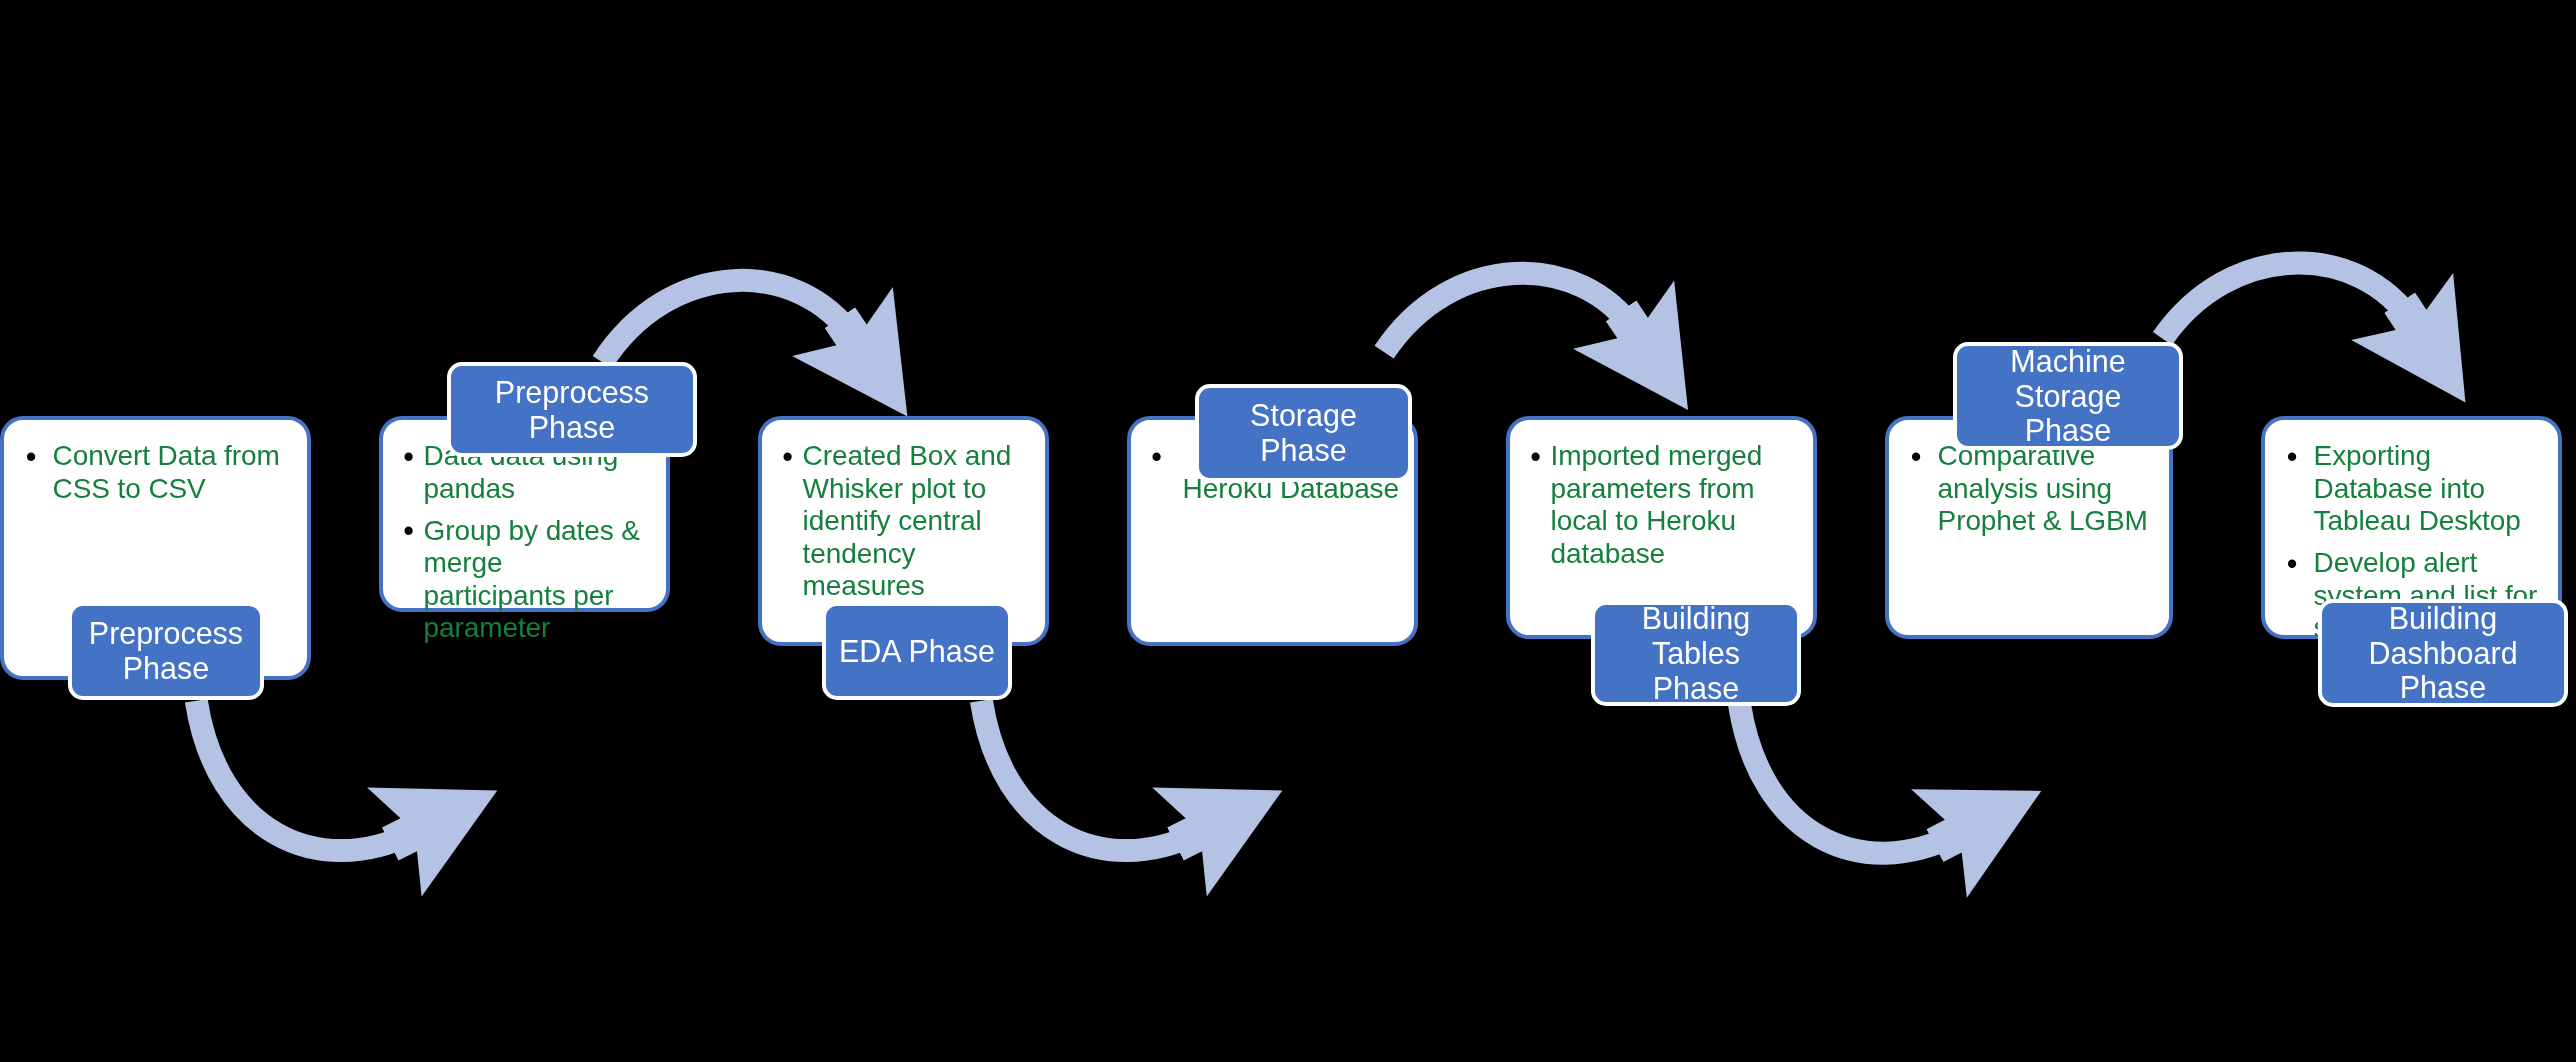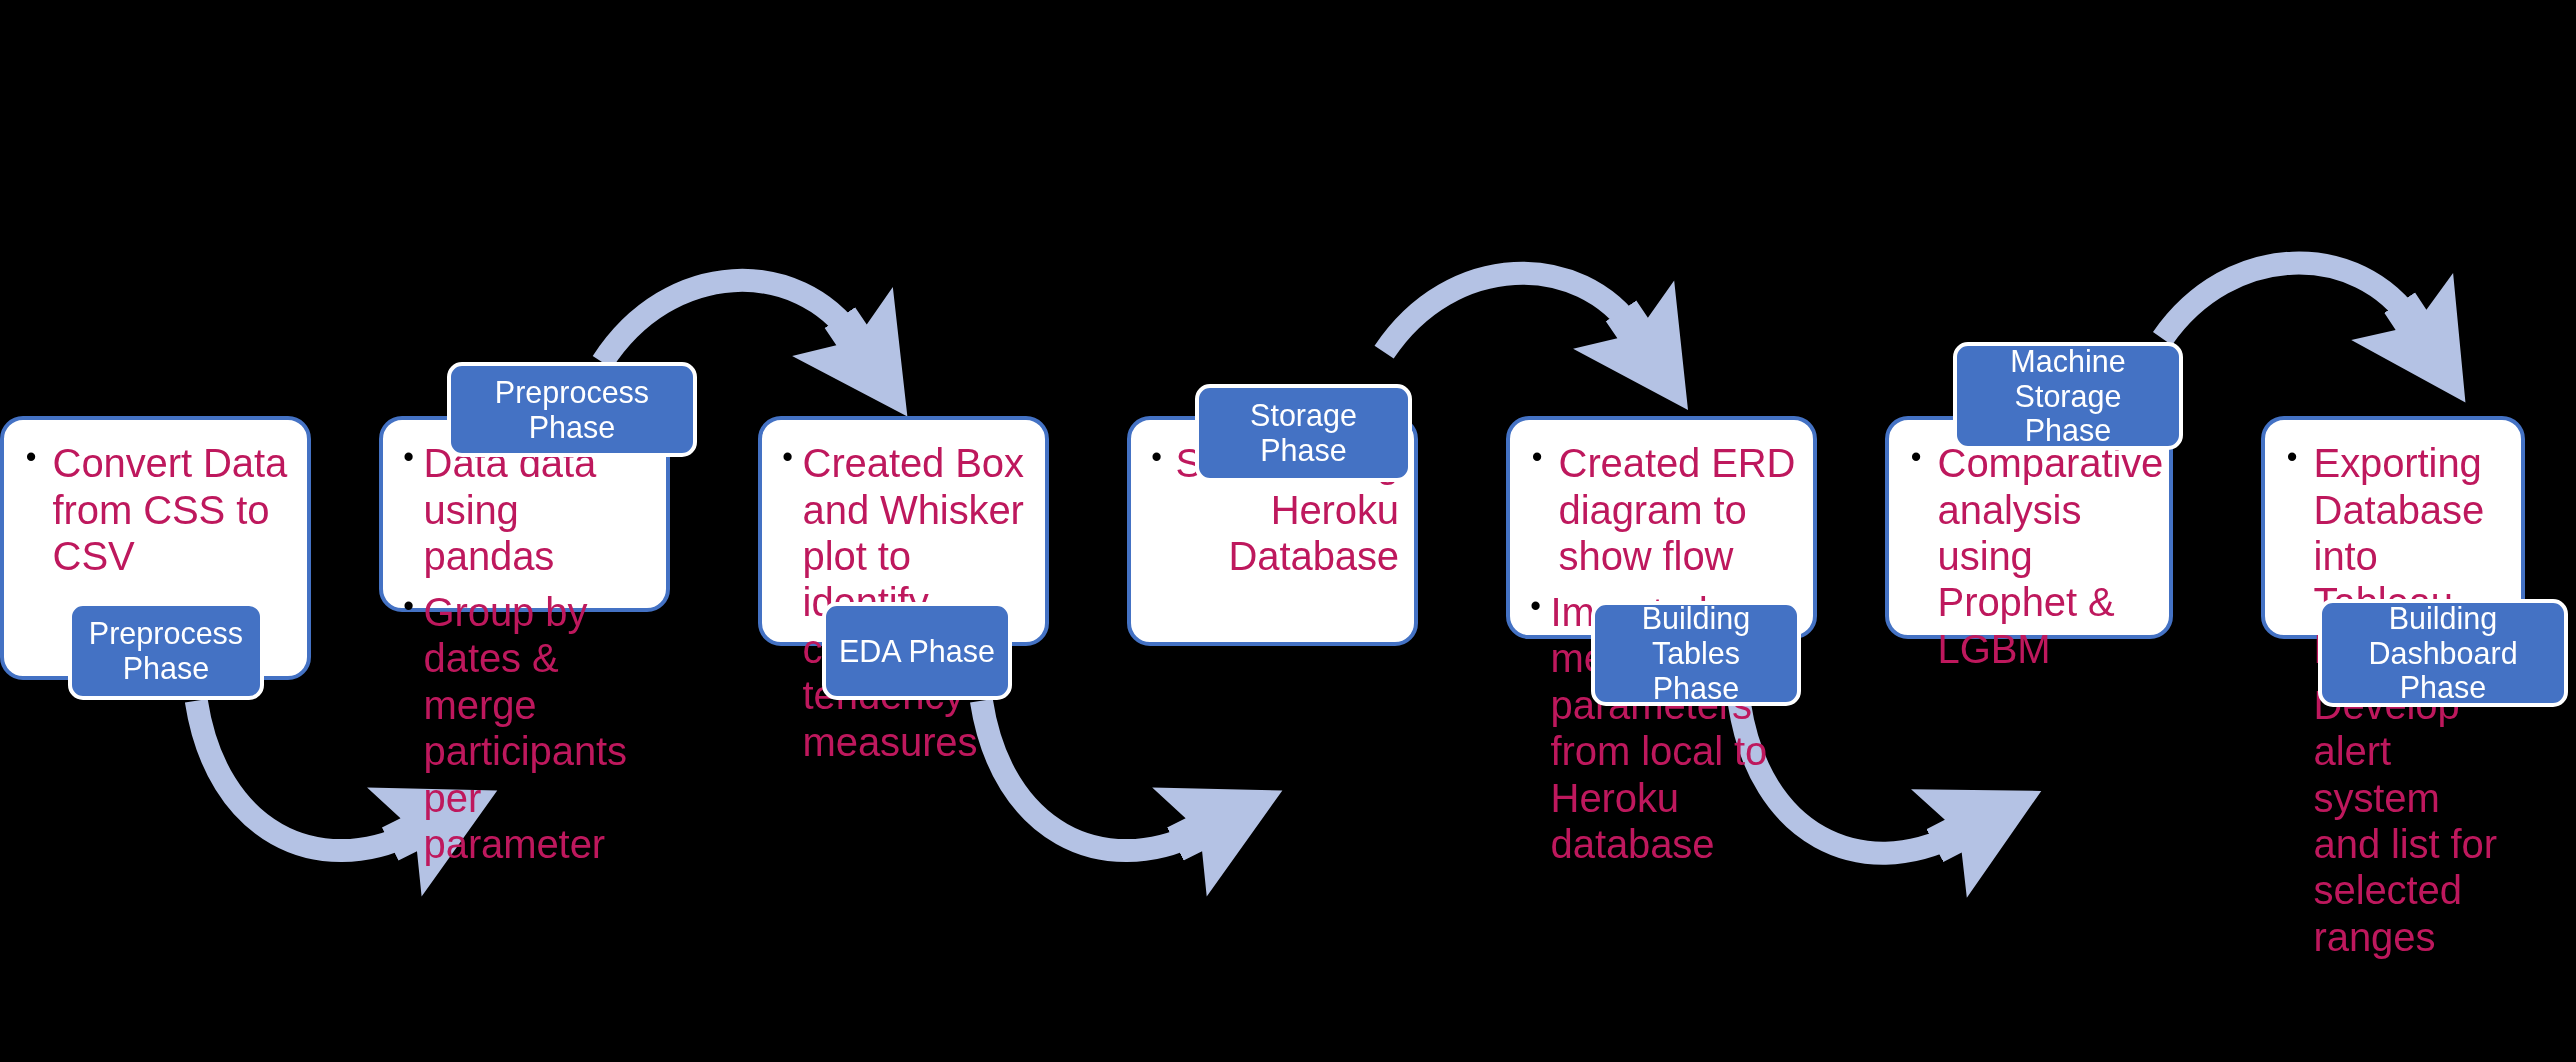"Convert Data from CSS to" .bullet-item { color: #be185d -> #15803d; font-size: 40px -> 28px }
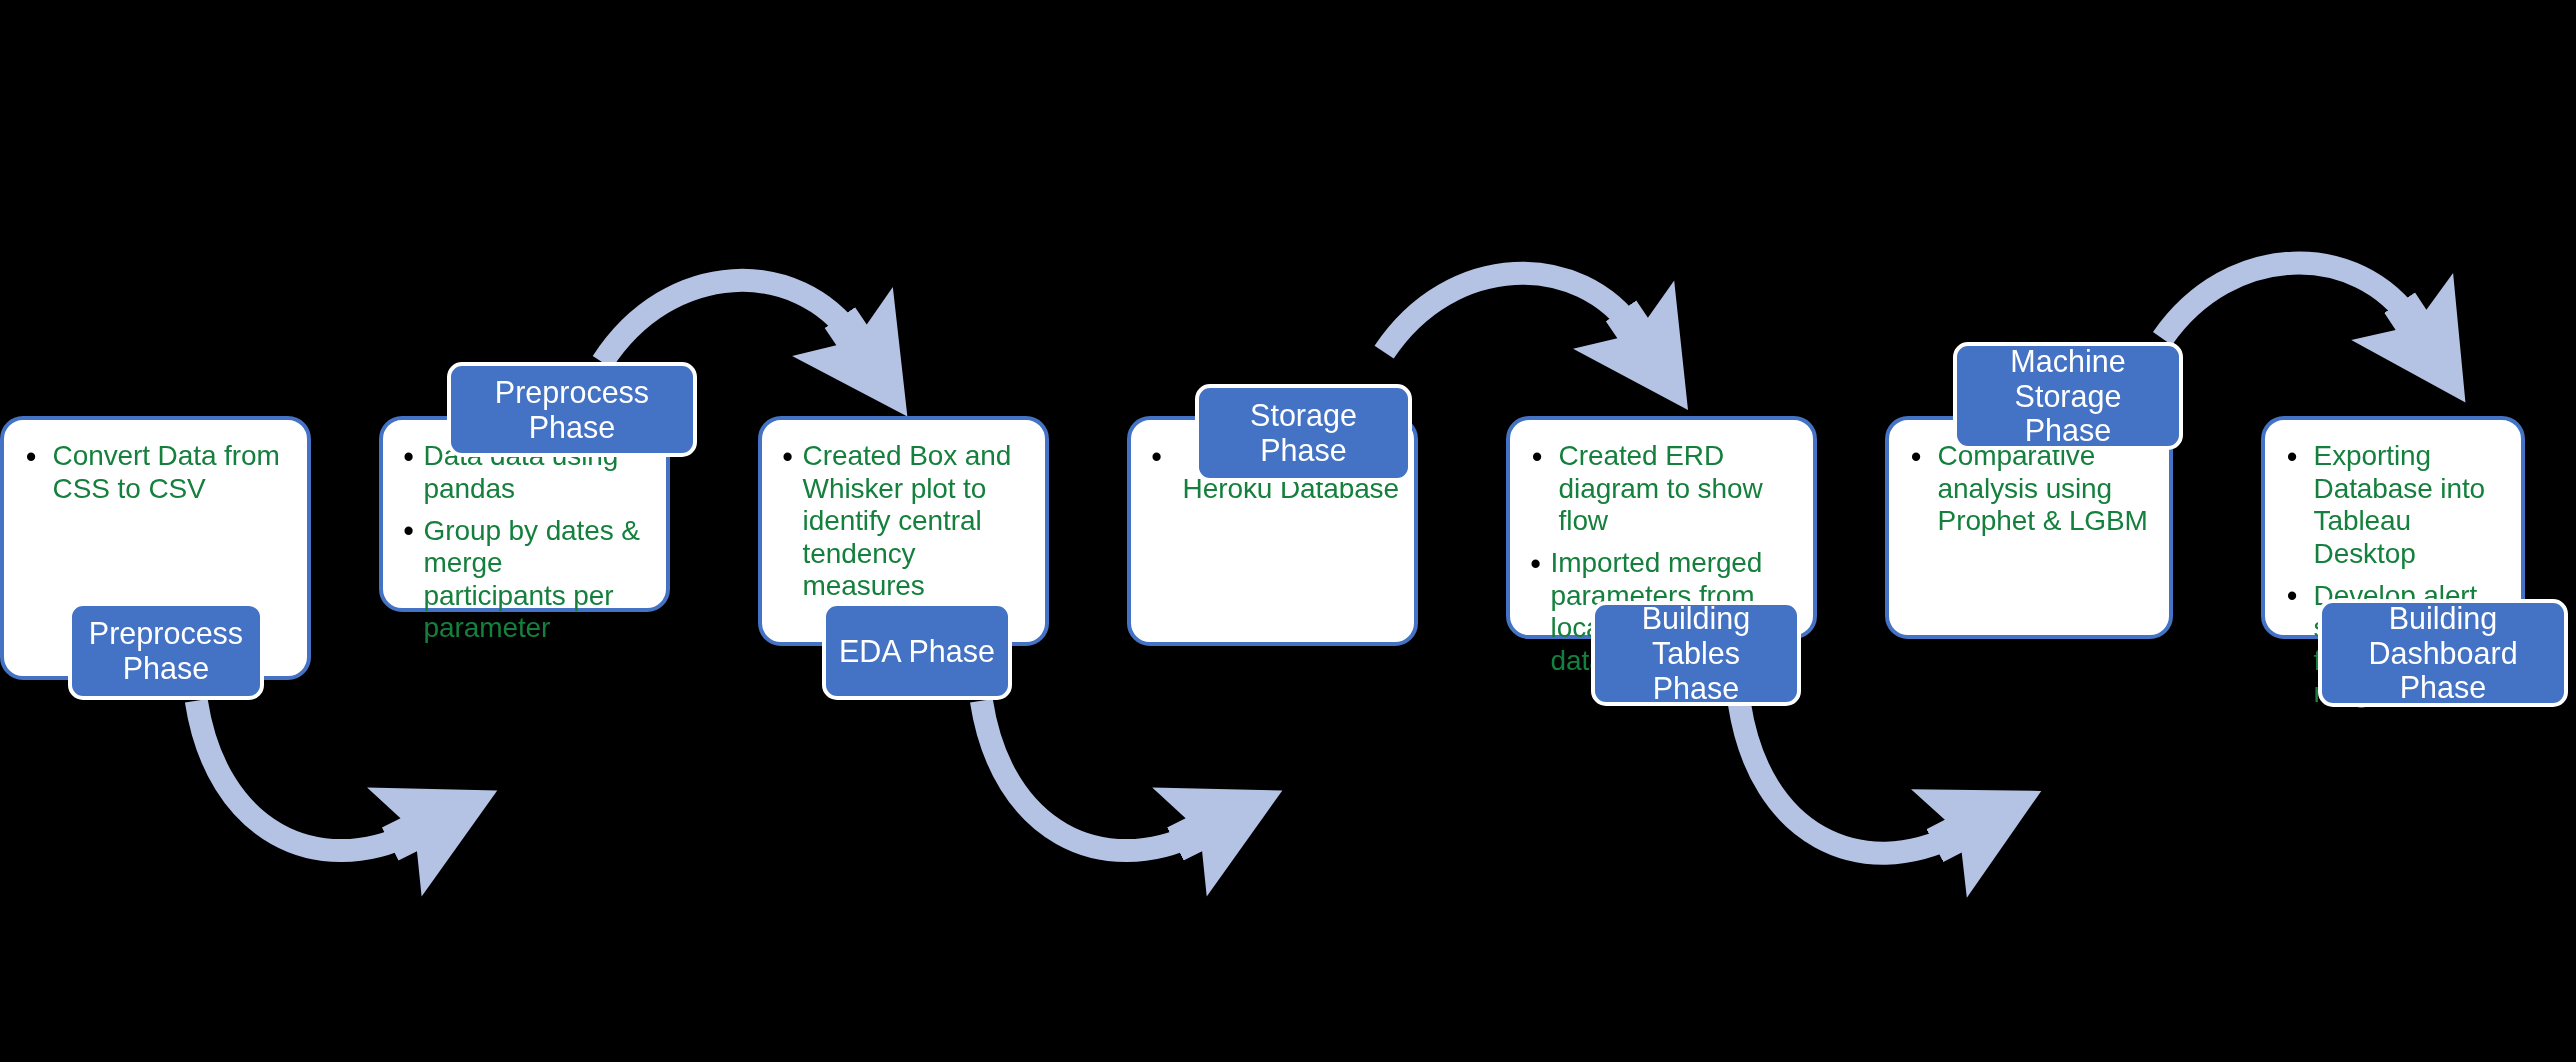"Created ERD diagram to show" li.bullet-item { html: <li>Created ERD diagram to show flow</li> -> none }
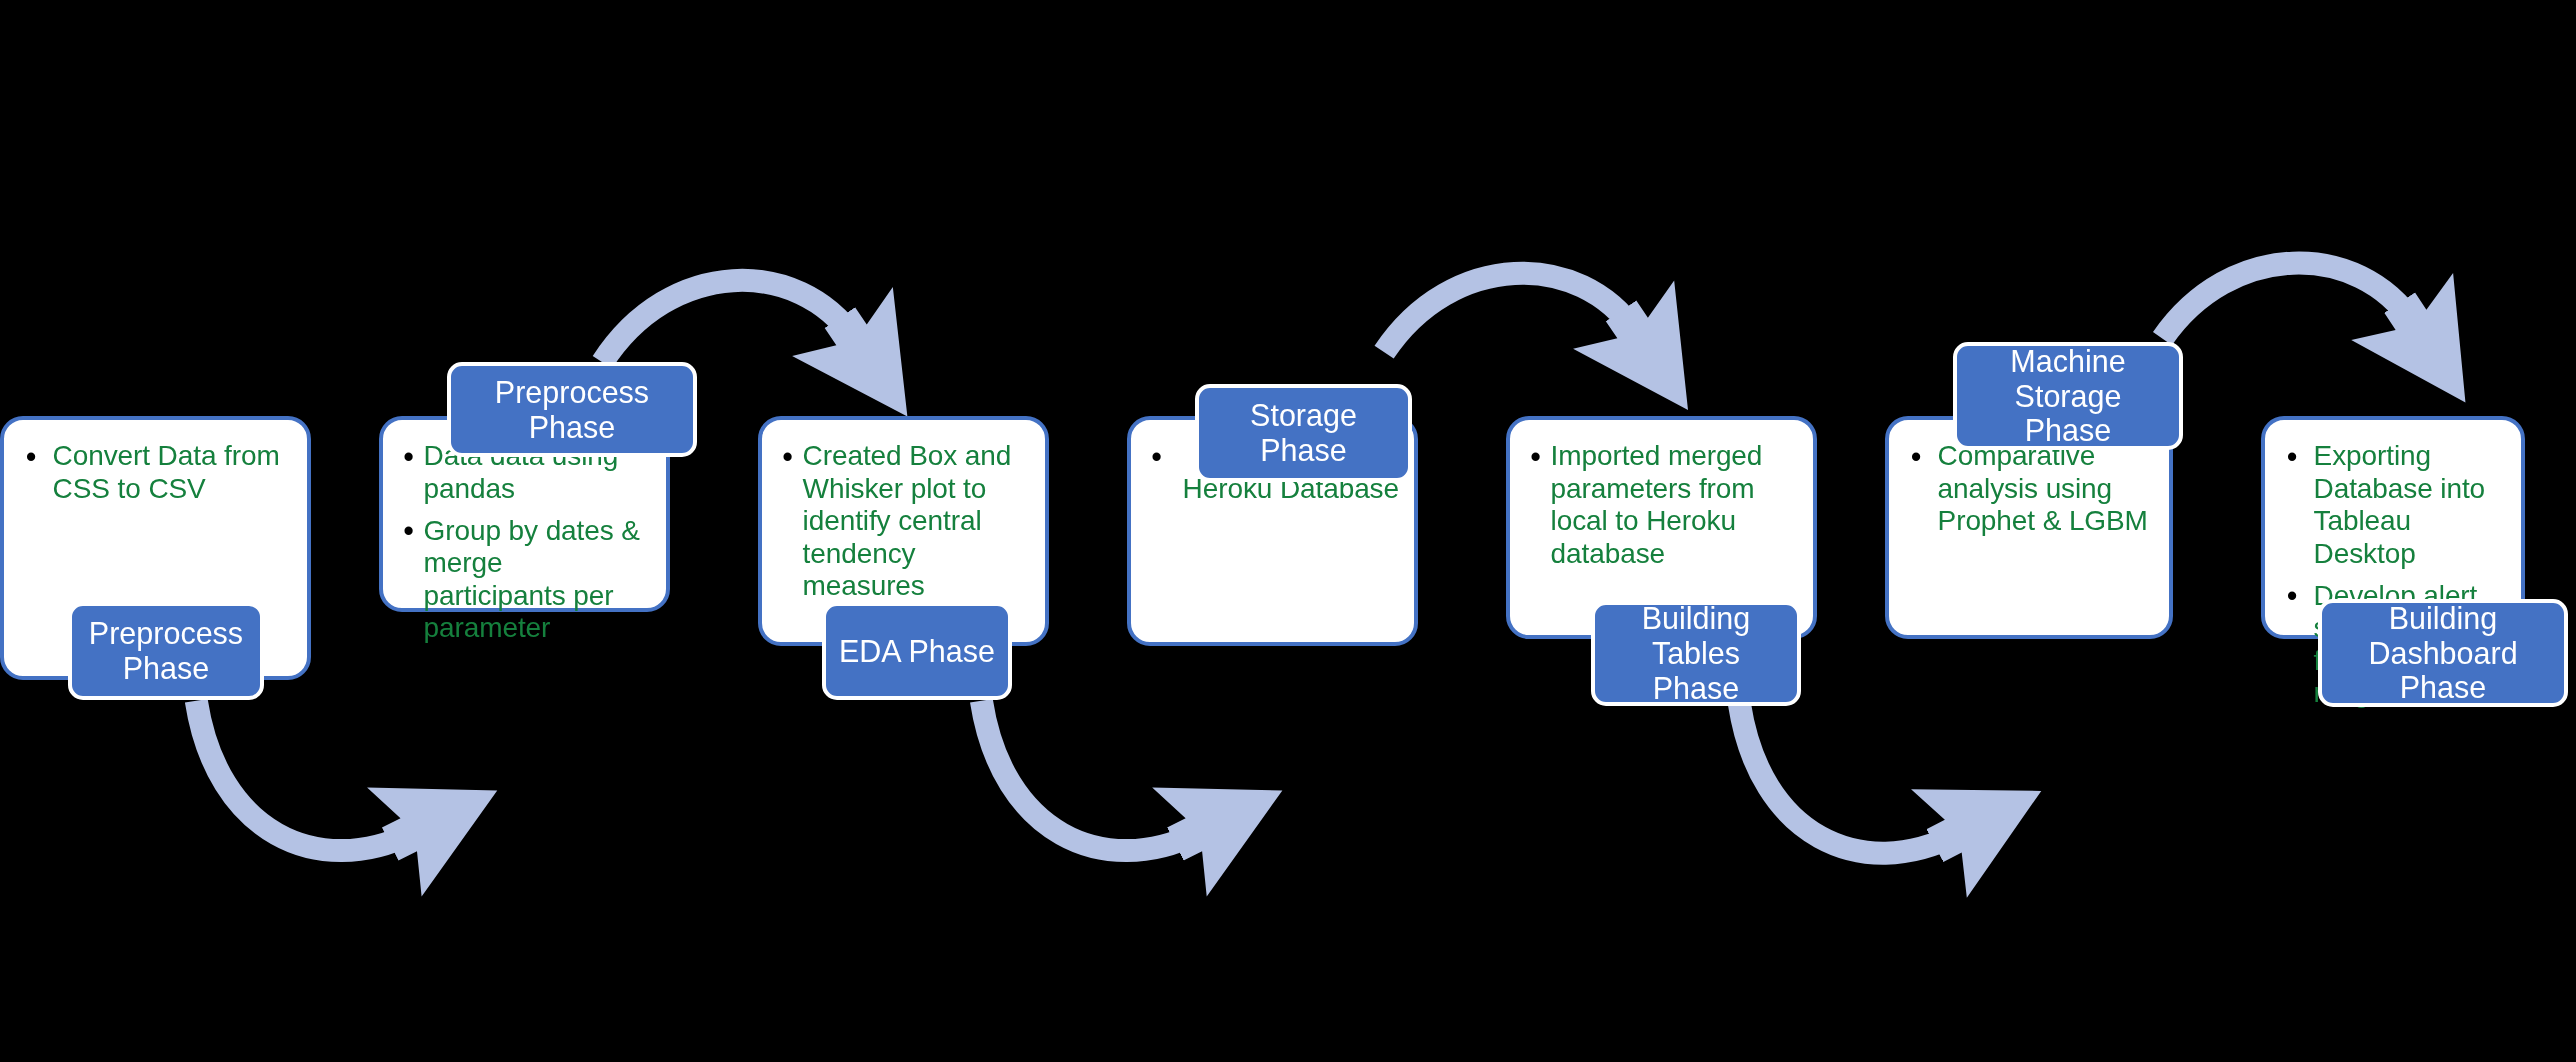"Exporting Database into Tableau Desktop" div.phase-card { width: 264px -> 301px }
